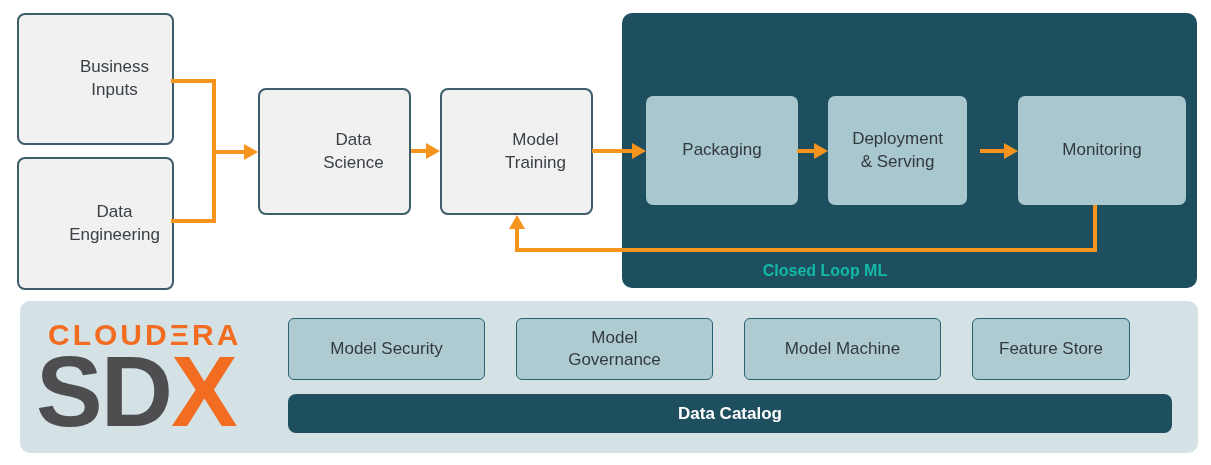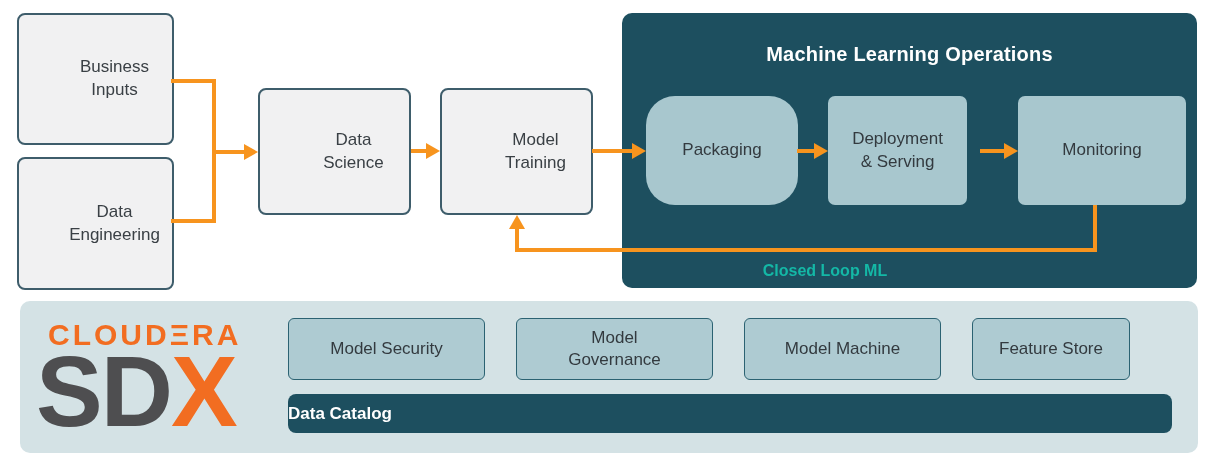"Machine Learning Operations" div.mlops-title { html: <div>Machine Learning Operations</div> -> none }
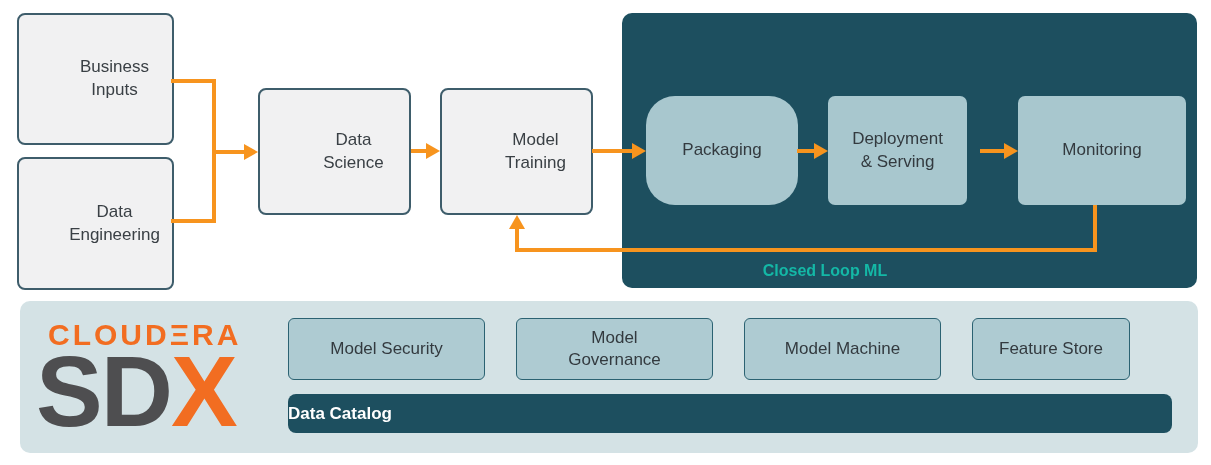"Packaging" #mlbox-packaging { border-radius: 29px -> none }
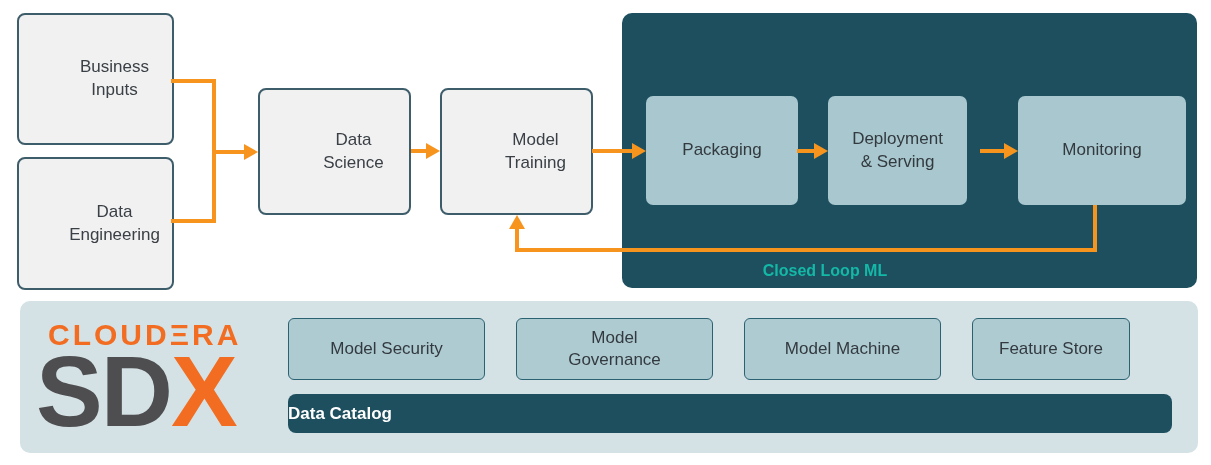"Data Catalog" .data-catalog-bar { justify-content: flex-start -> center }
